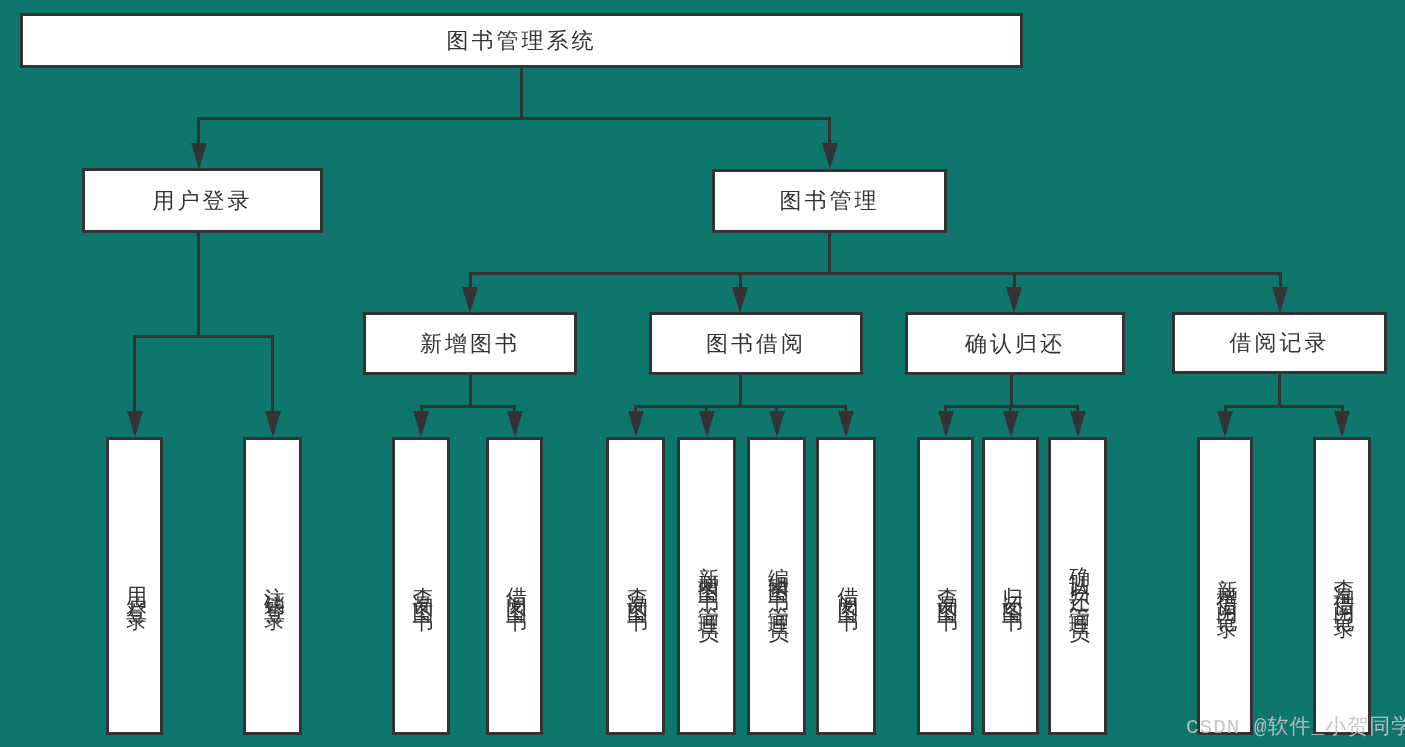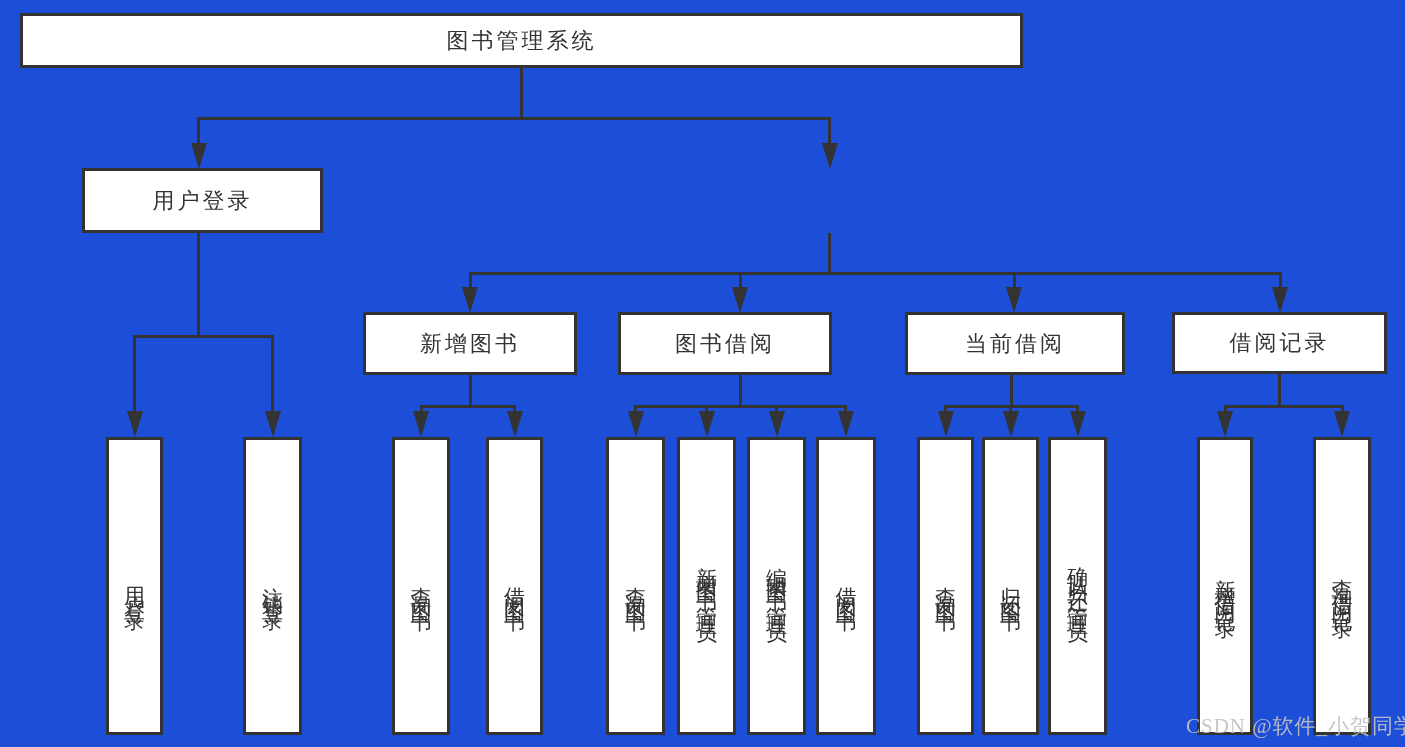"图书管理系统" #canvas { background: #1d4ed8 -> #0f766e; font-family: Liberation Serif, serif -> Liberation Mono, monospace }
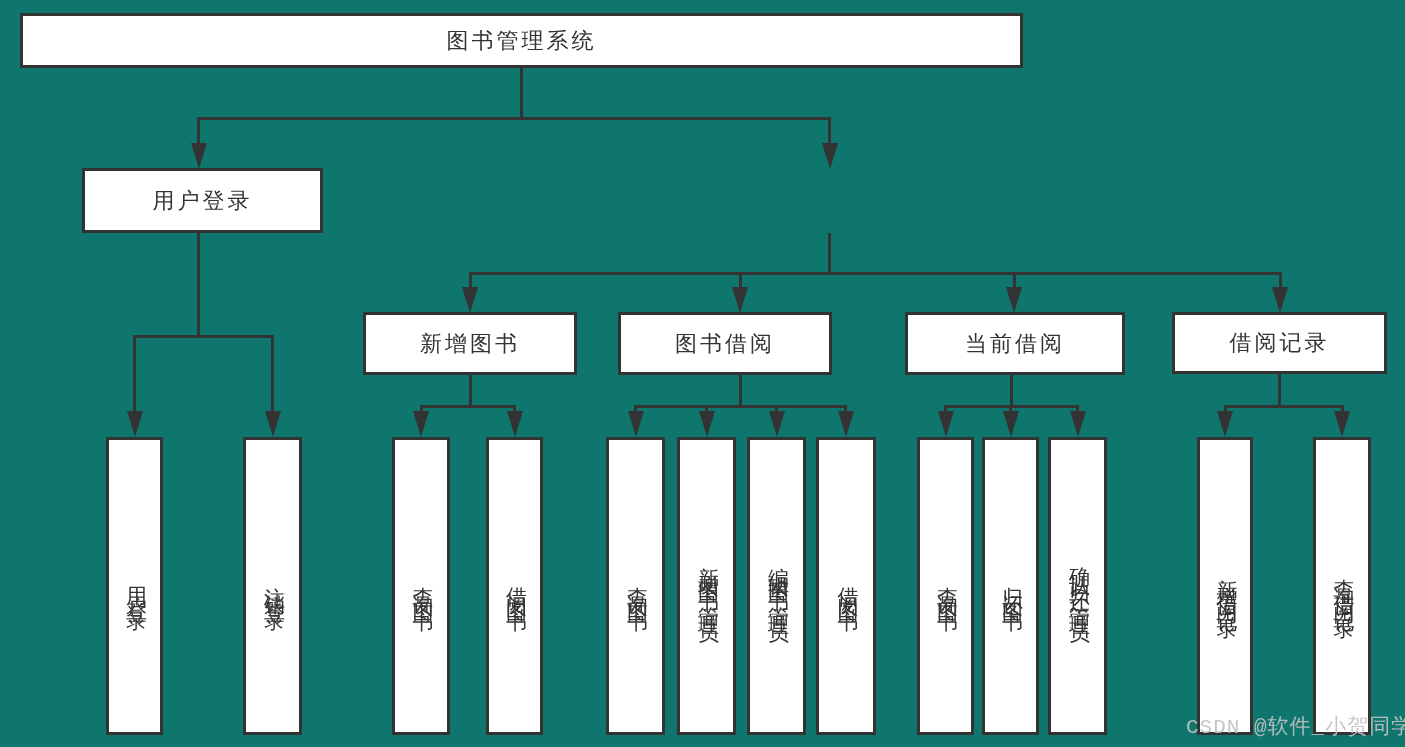"图书管理" div.hbox { html: none -> <div> <span>图书管理</span> </div> }
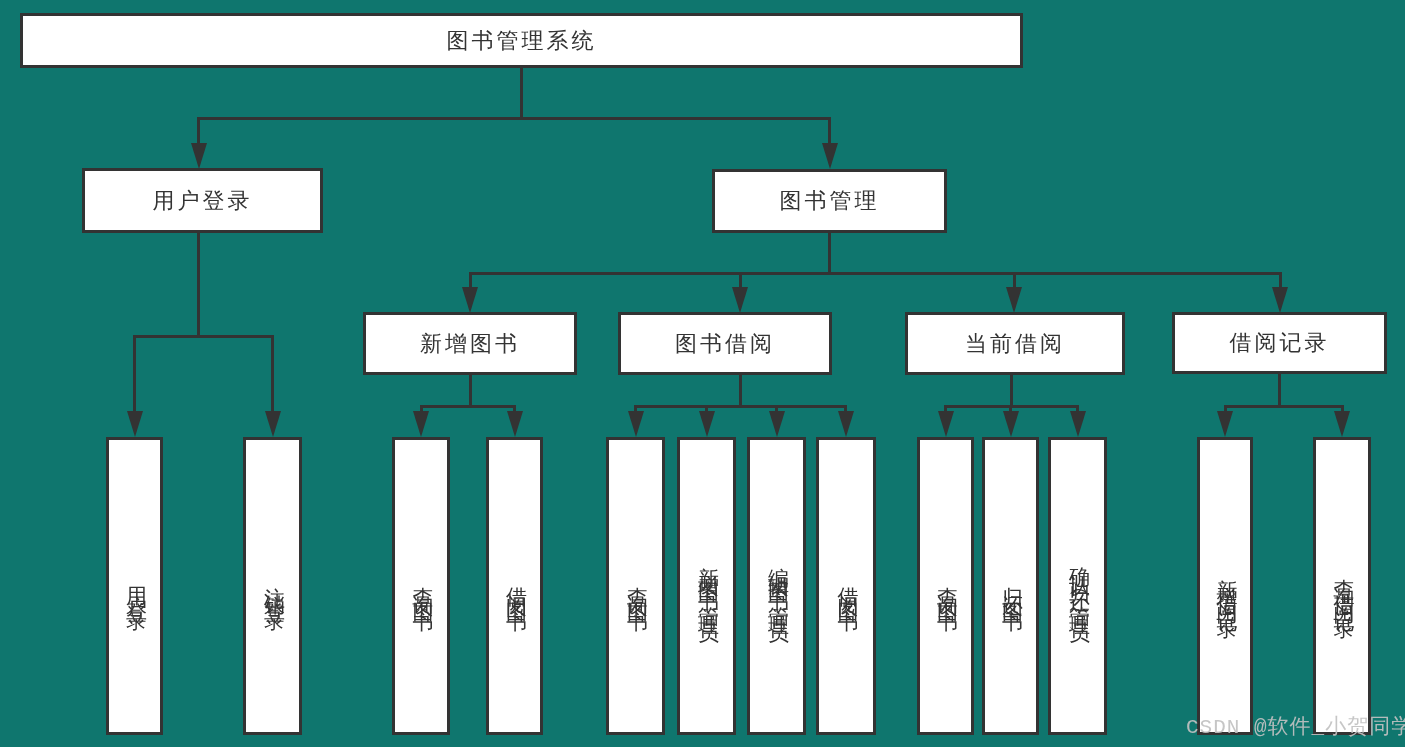"图书借阅" div.hbox { left: 618px -> 649px }
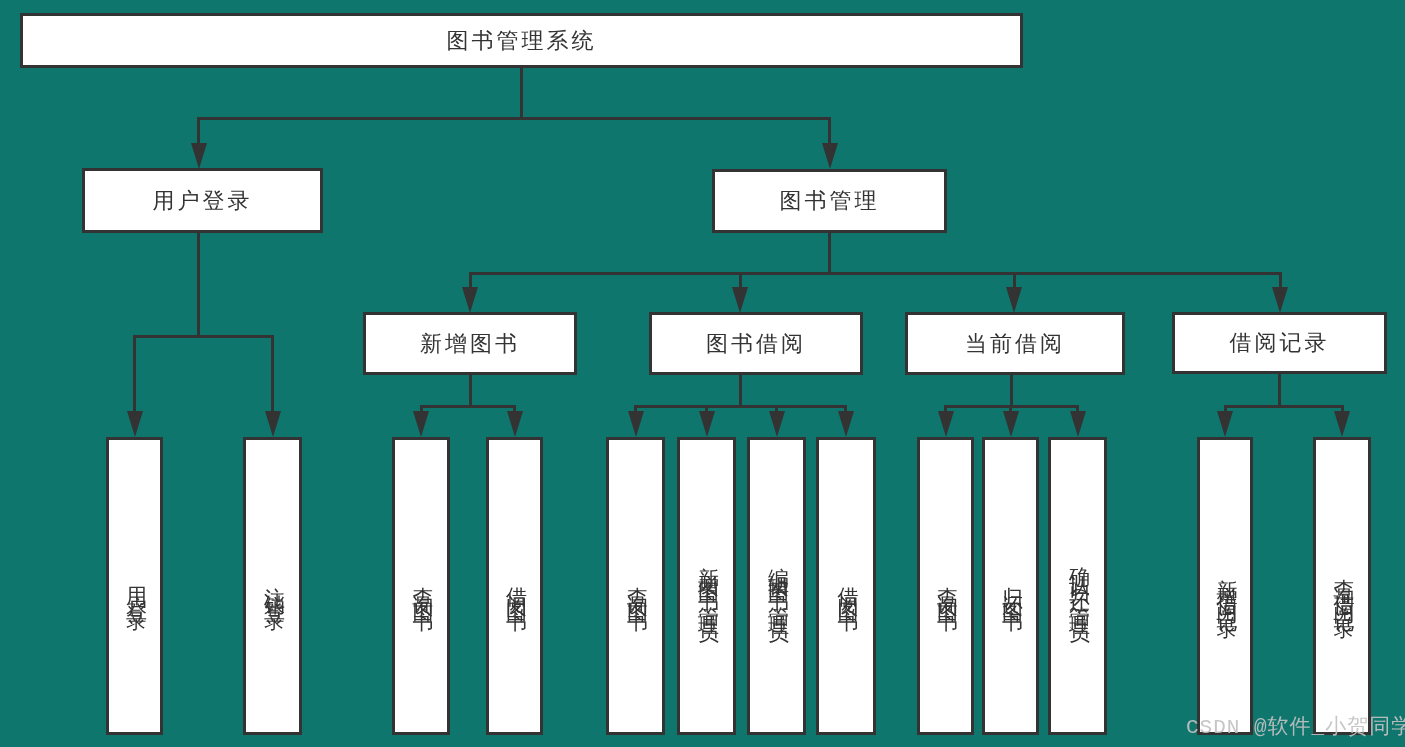"当前借阅" span.lbl { text: 当前借阅 -> 确认归还 }
